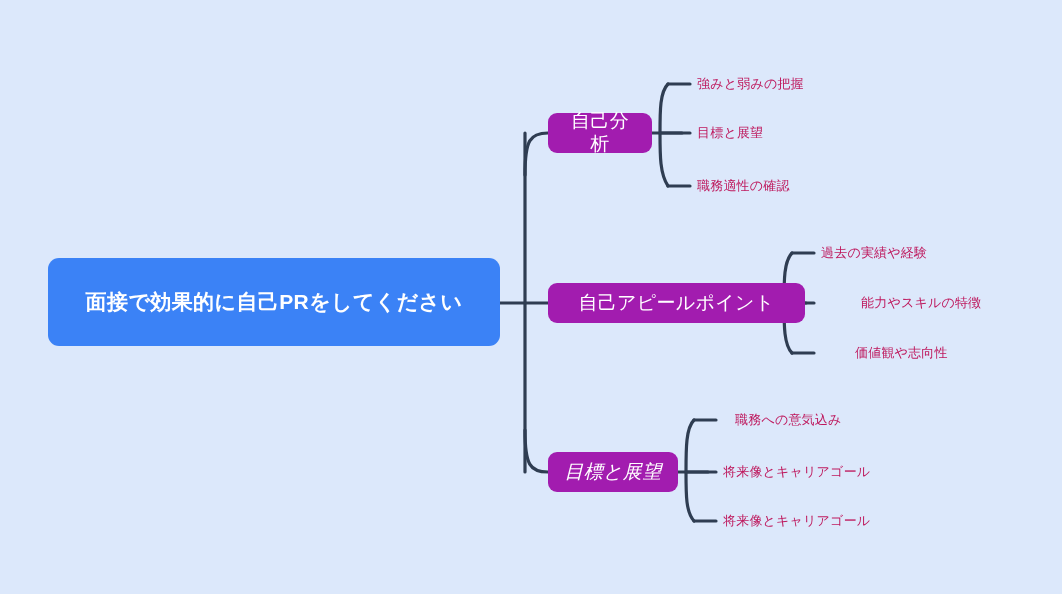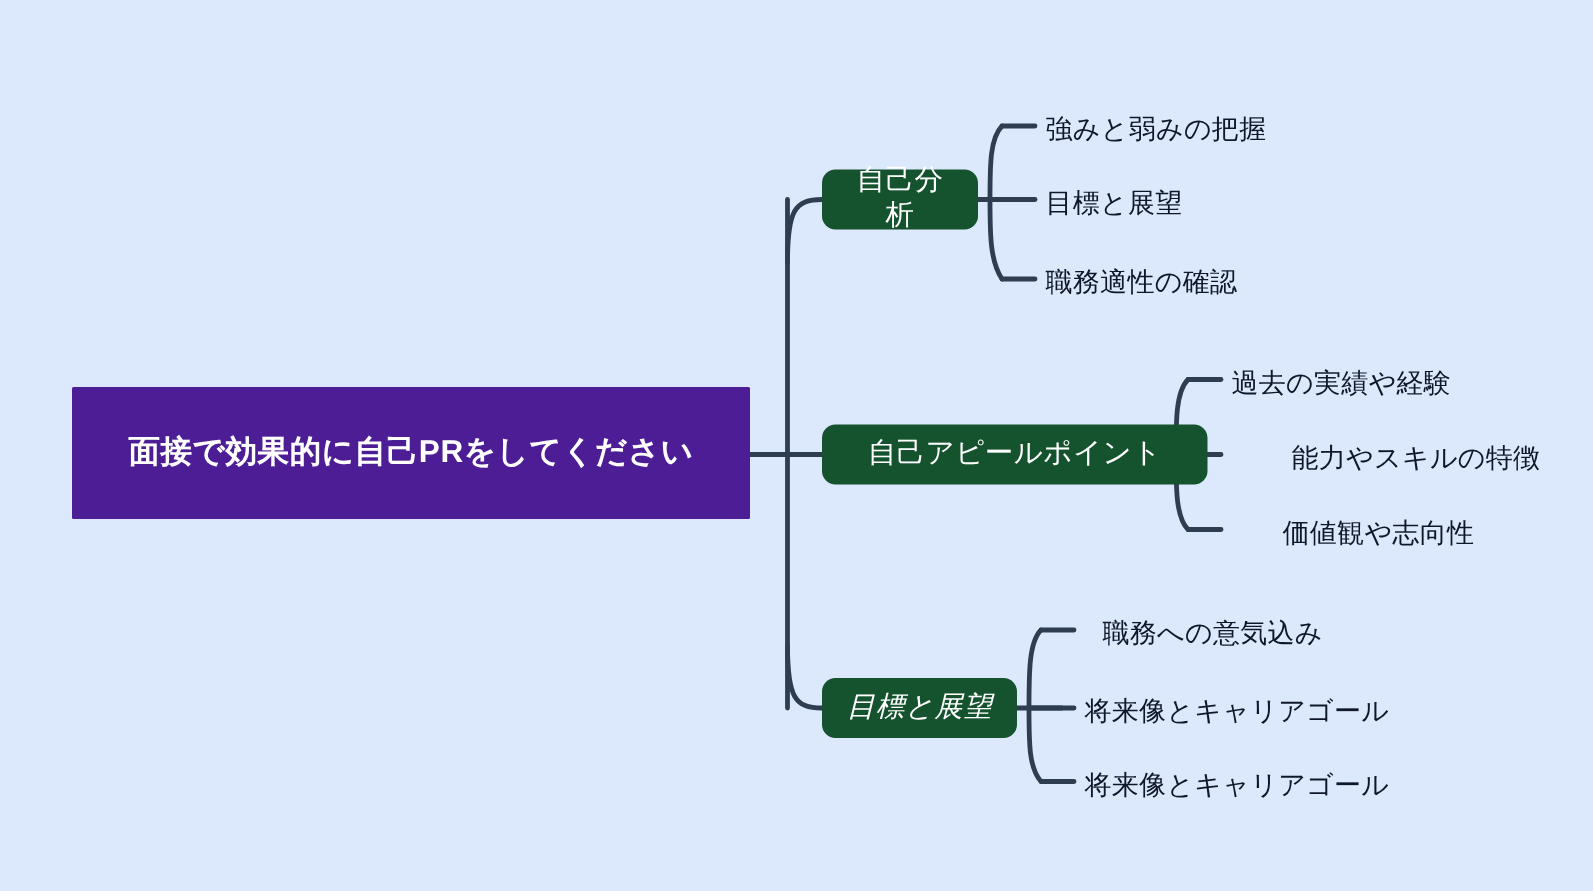"強みと弱みの把握" .leaf { color: #0f172a -> #be185d; font-size: 18px -> 13px }
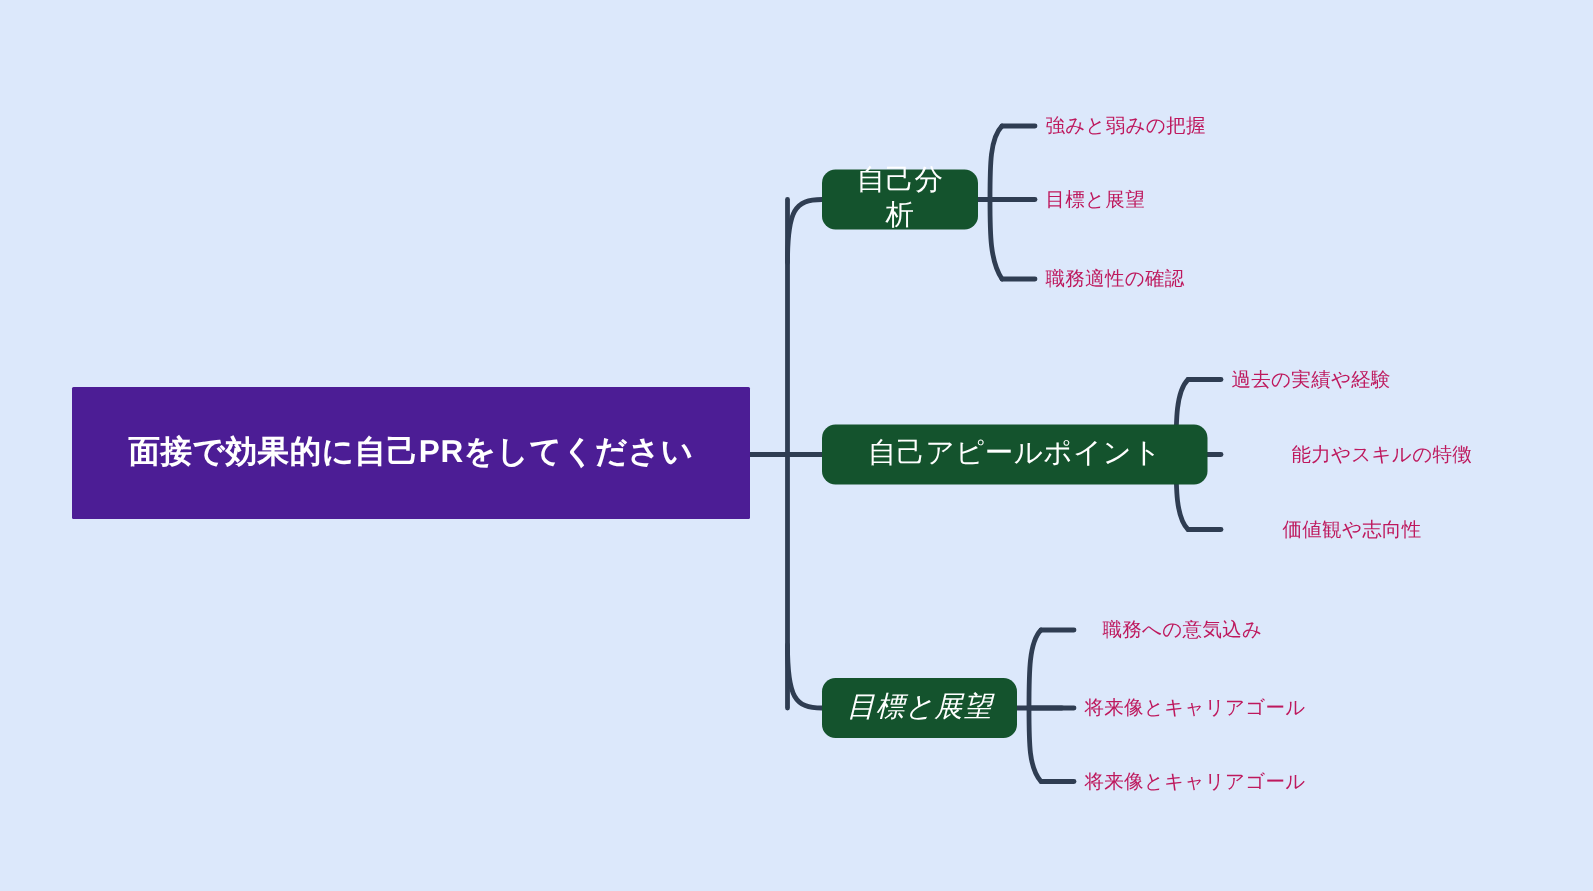"自己分析" .node-branch { background: #14532d -> #a21caf }
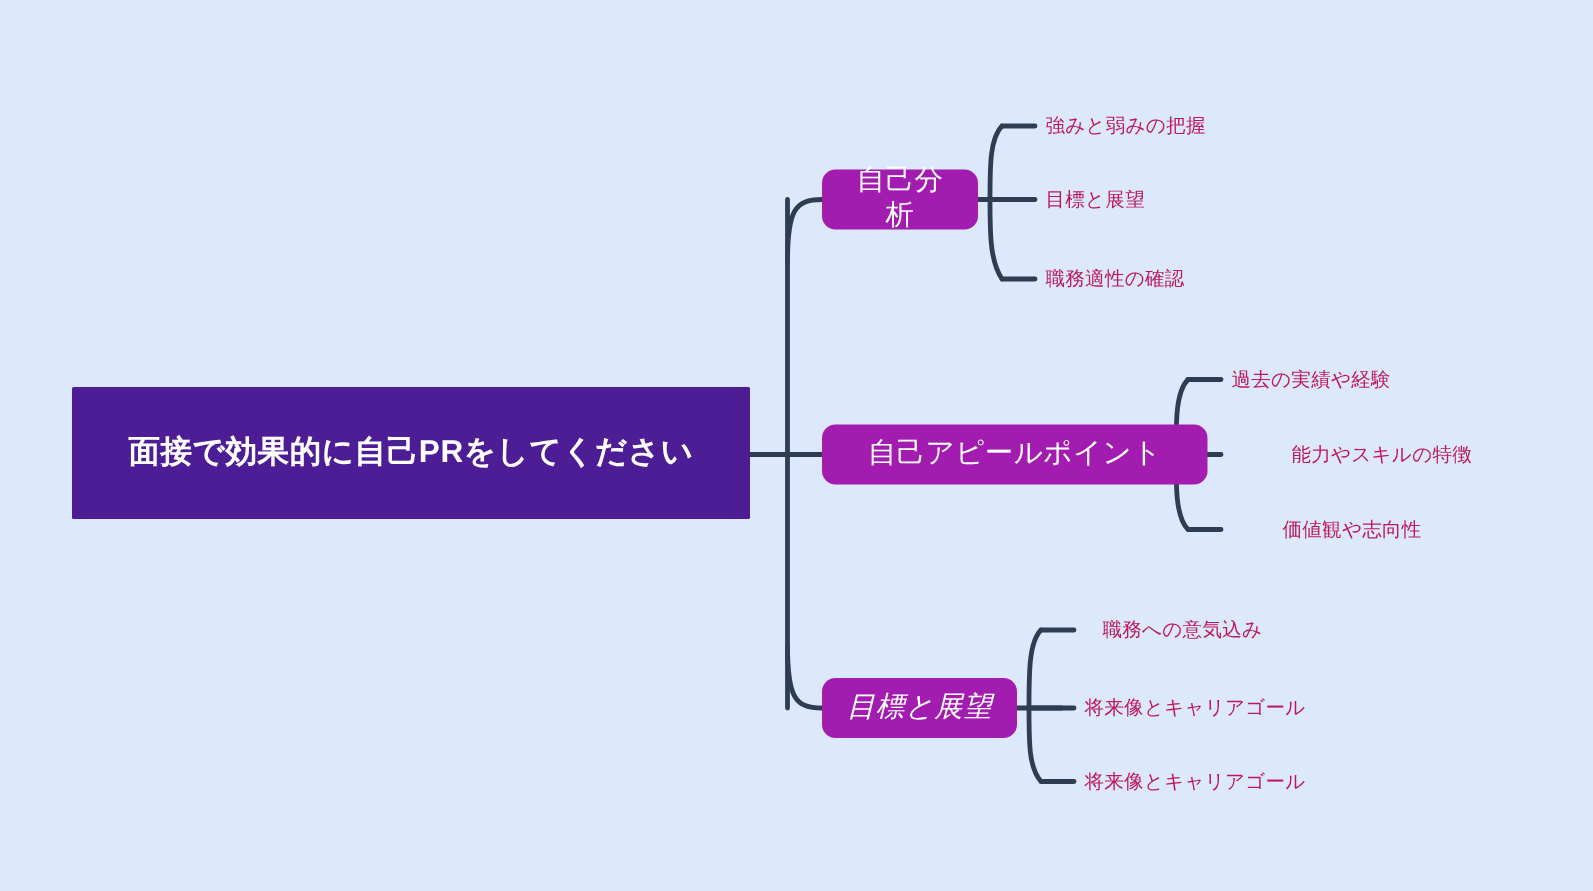"面接で効果的に自己PRをしてください" .node-root { background: #4c1d95 -> #3b82f6; border-radius: 1px -> 11px }
